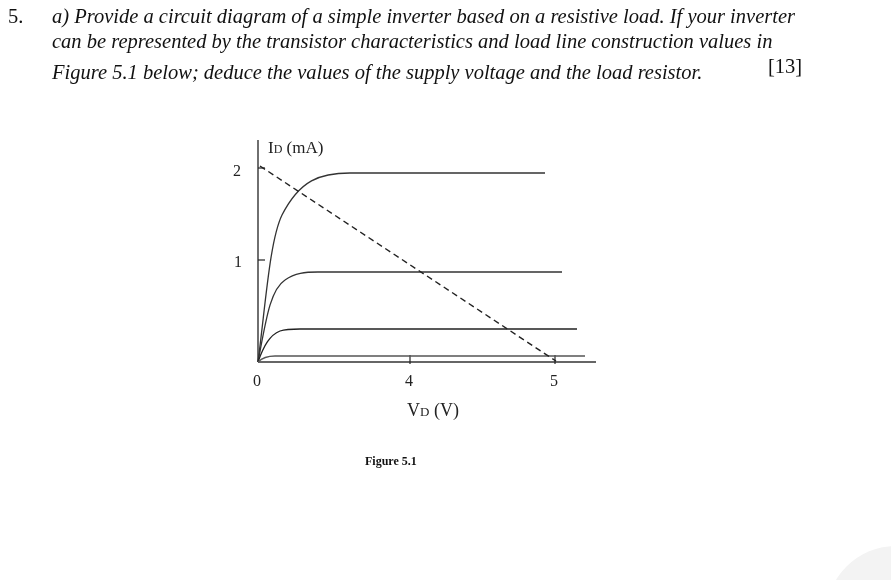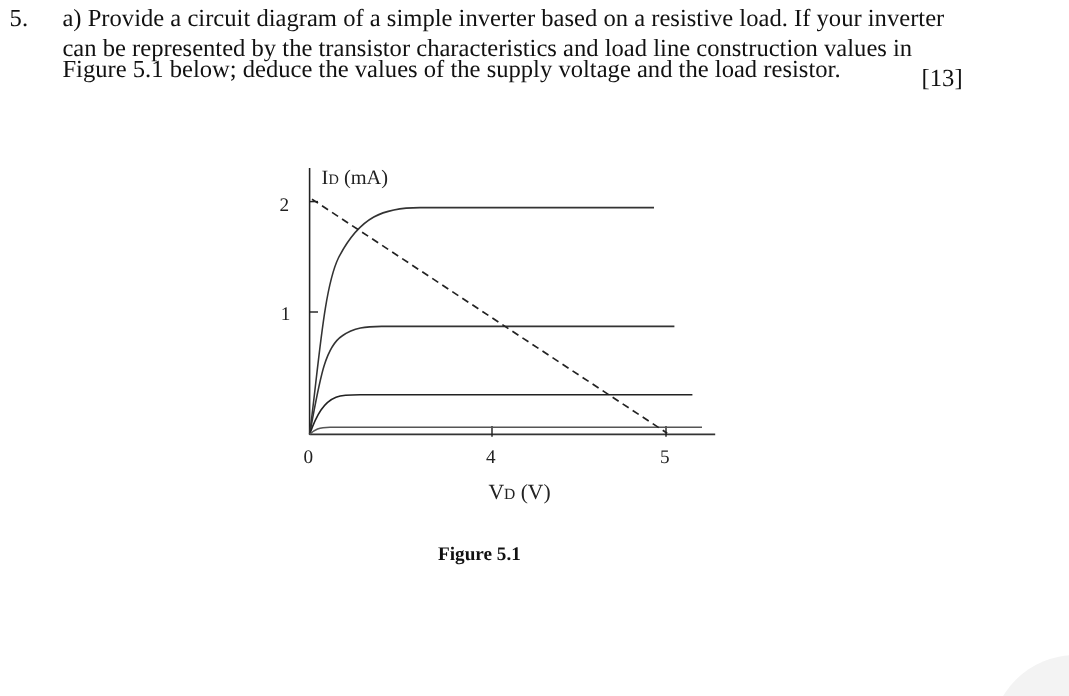"a) Provide a circuit diagram" .qline { font-style: none -> italic }
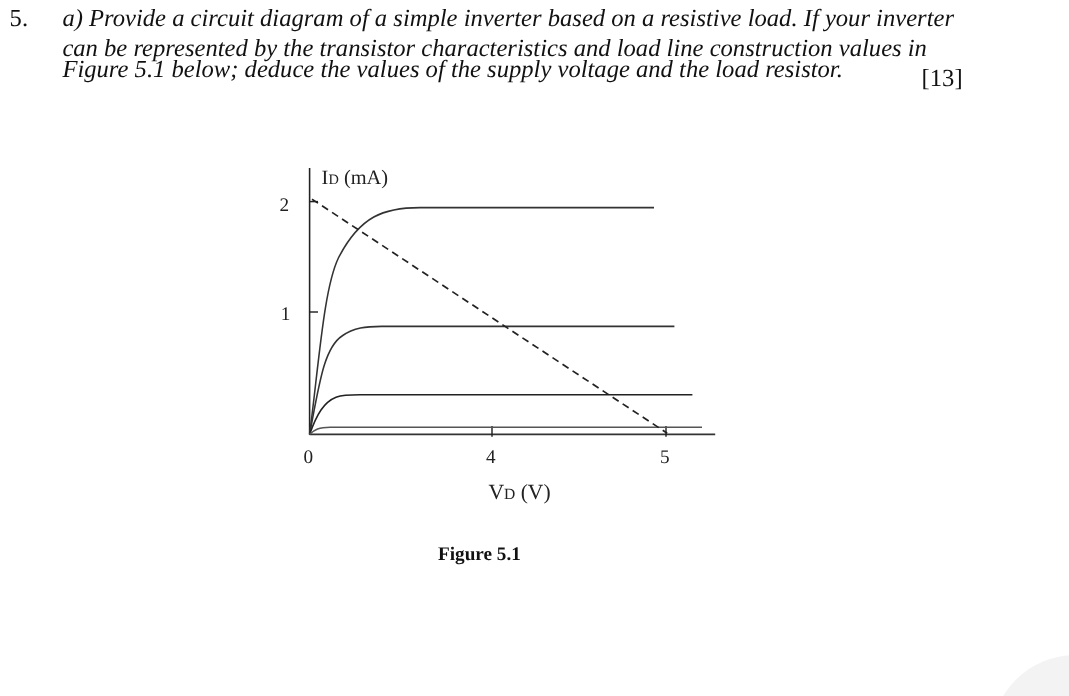"Figure 5.1 below; deduce the" span.qline { top: 42px -> 56px }
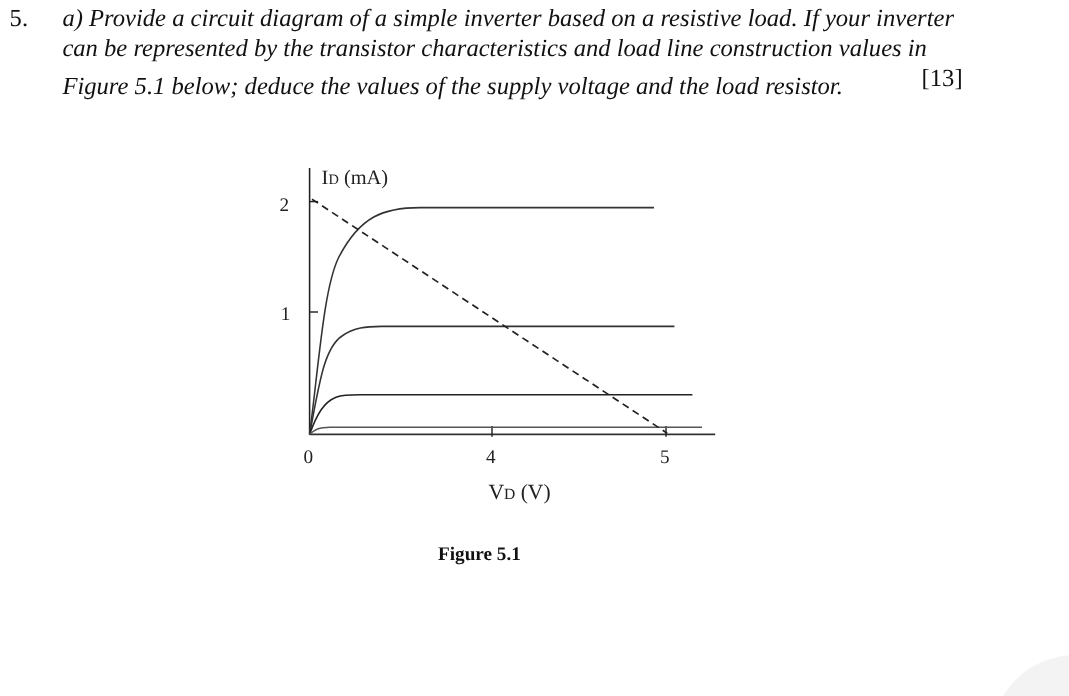"Figure 5.1" .caption { font-size: 16px -> 12px }
